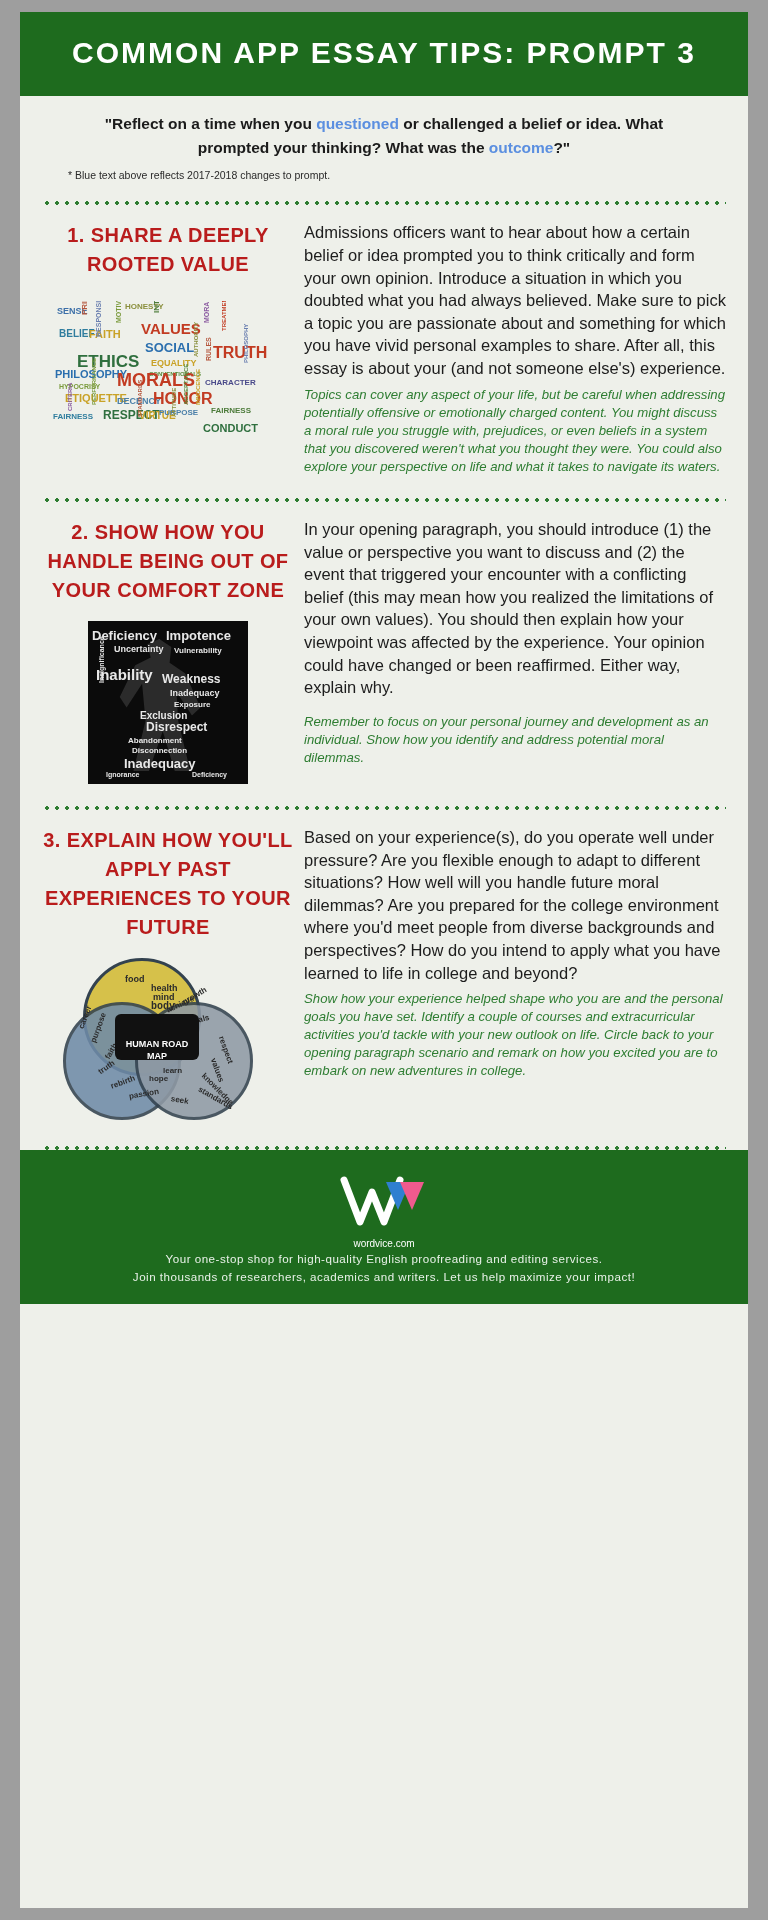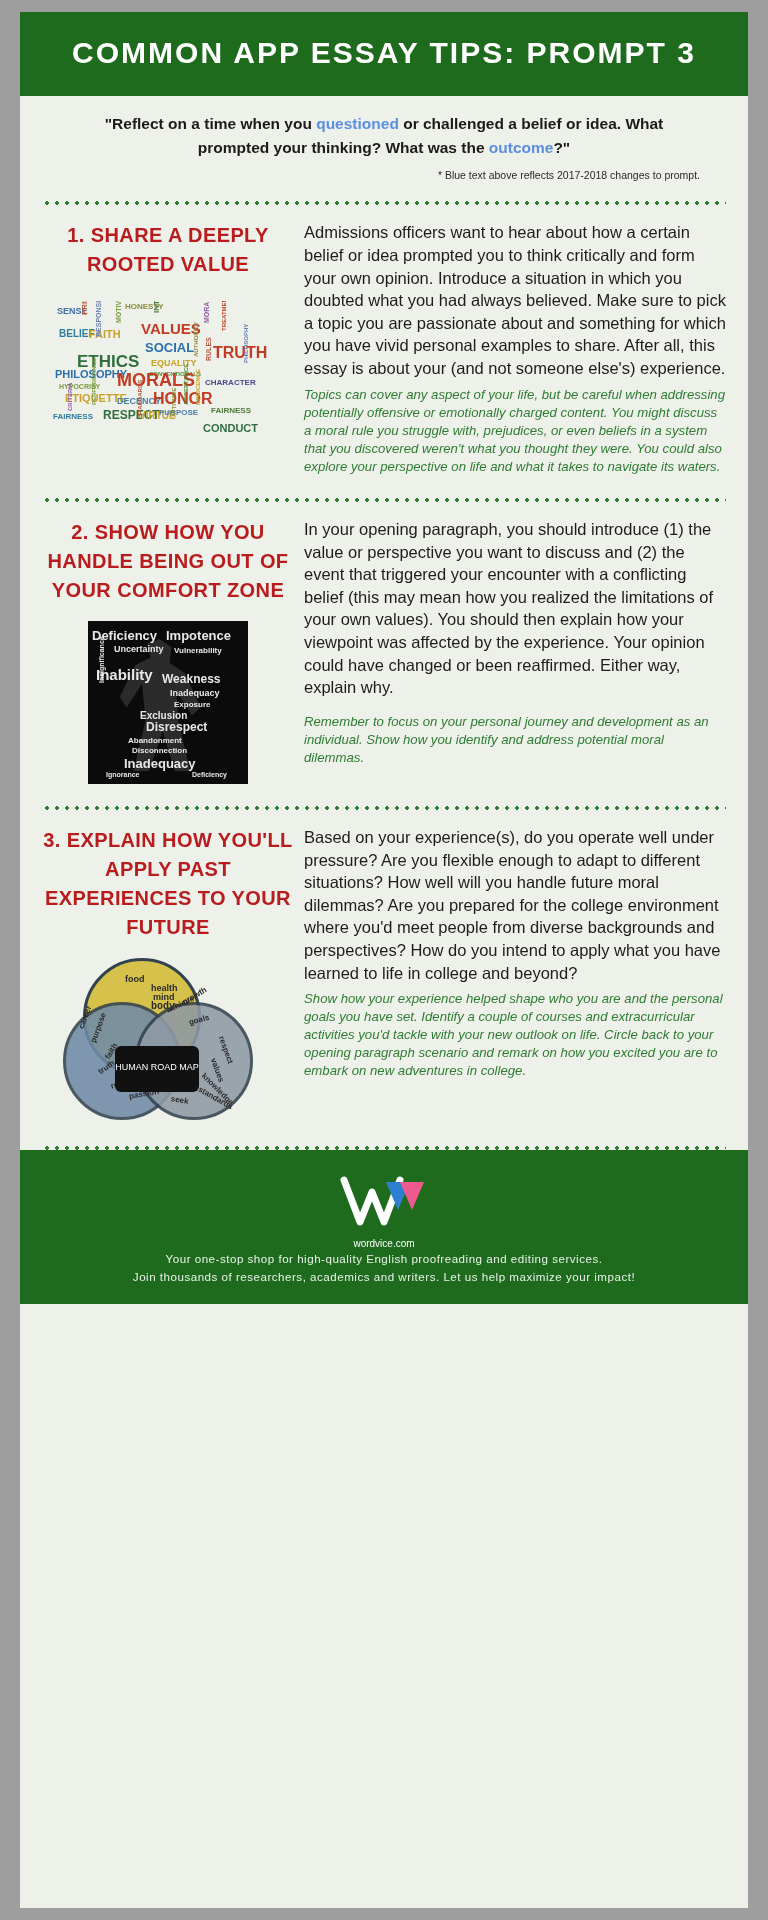"* Blue text above reflects" .footnote { text-align: right -> left }
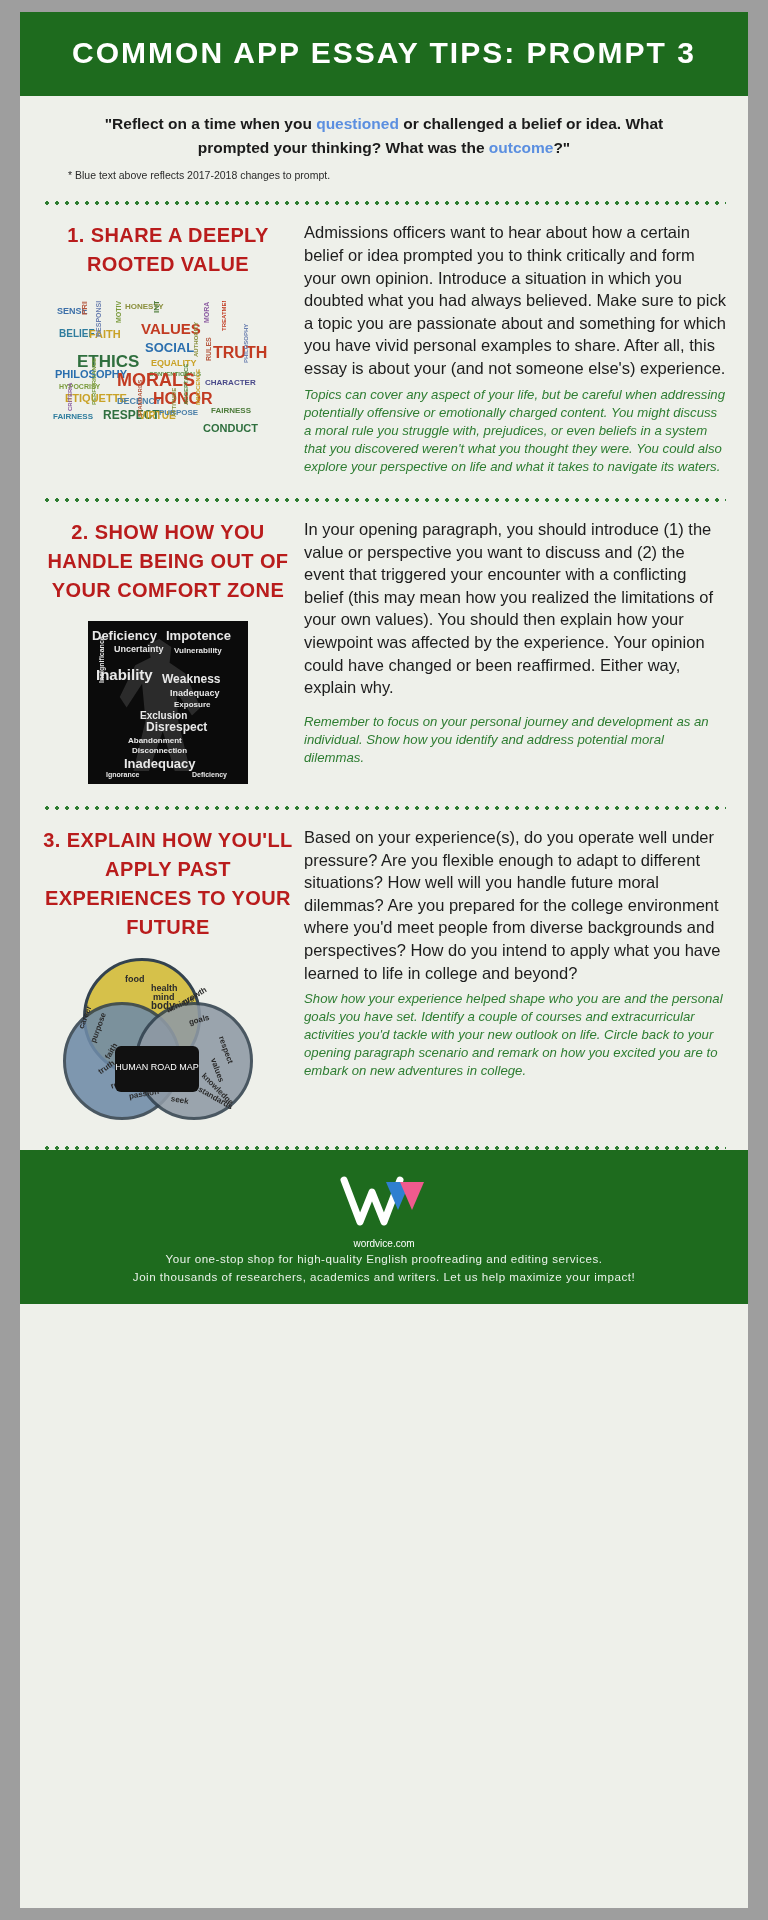"HUMAN ROAD MAP" .rm-center { font-weight: normal -> bold; margin-top: 32px -> none; padding-top: 15px -> 24px }
